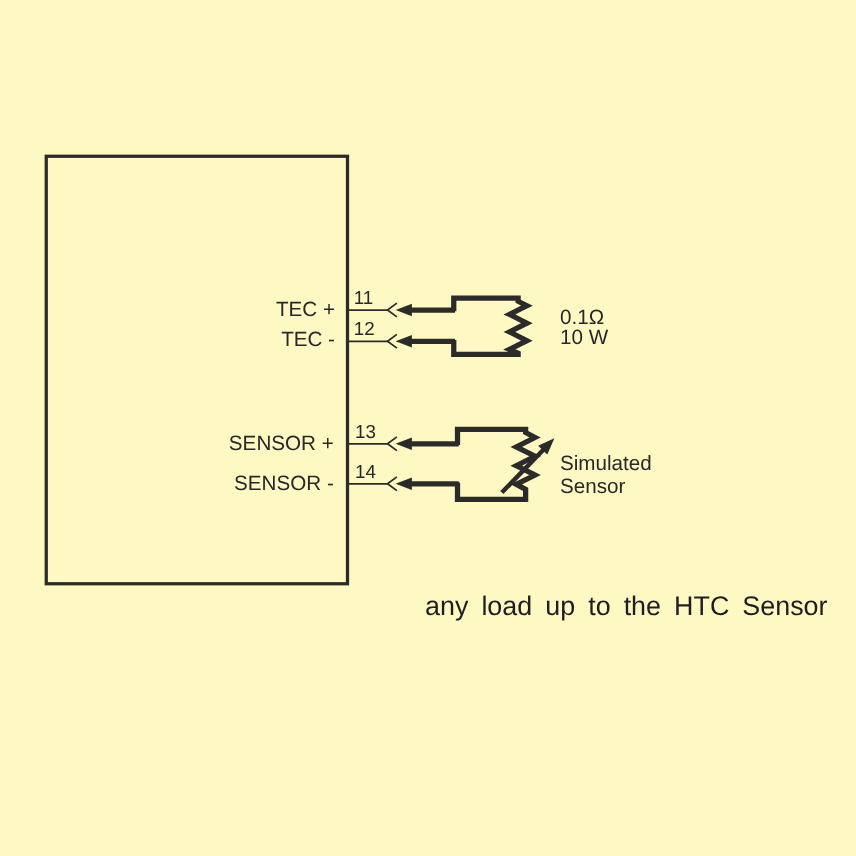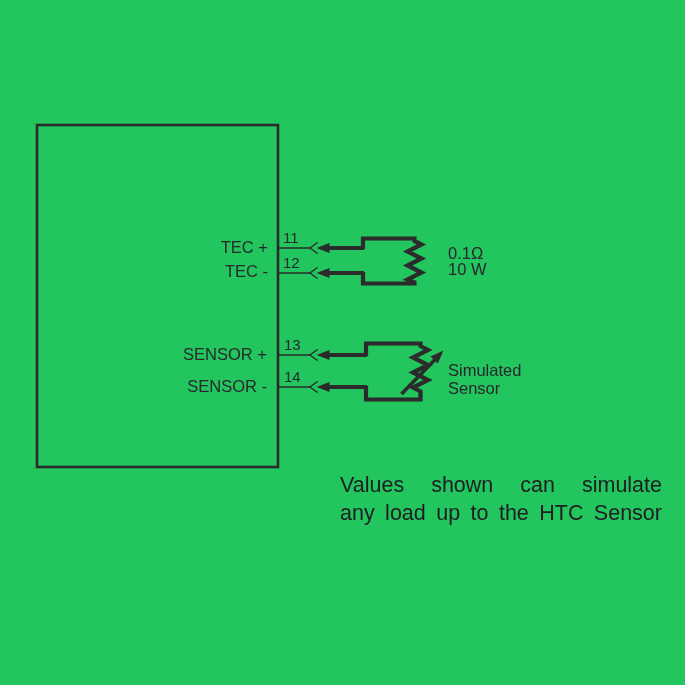"TEC +" .canvas { background: #22c55e -> #fef9c3 }
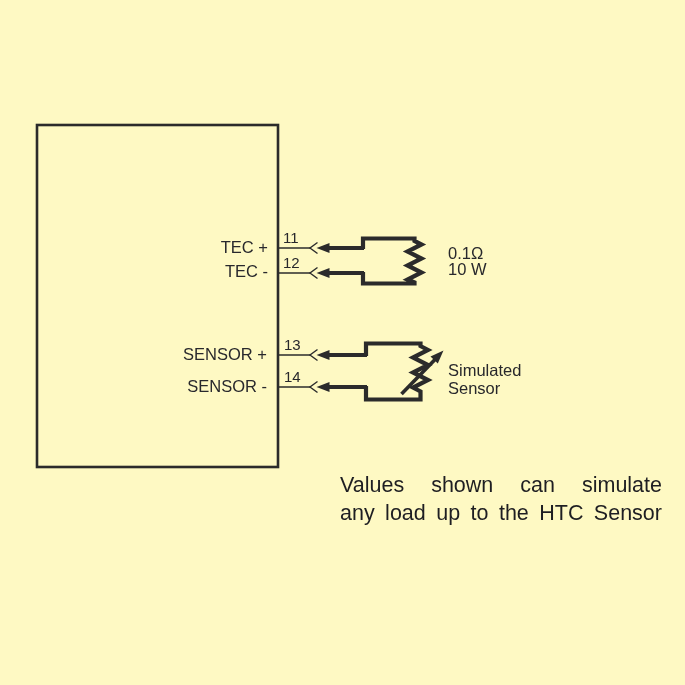"Values shown can simulate" div.cap-line { html: <div>Values shown can simulate</div> -> none }
